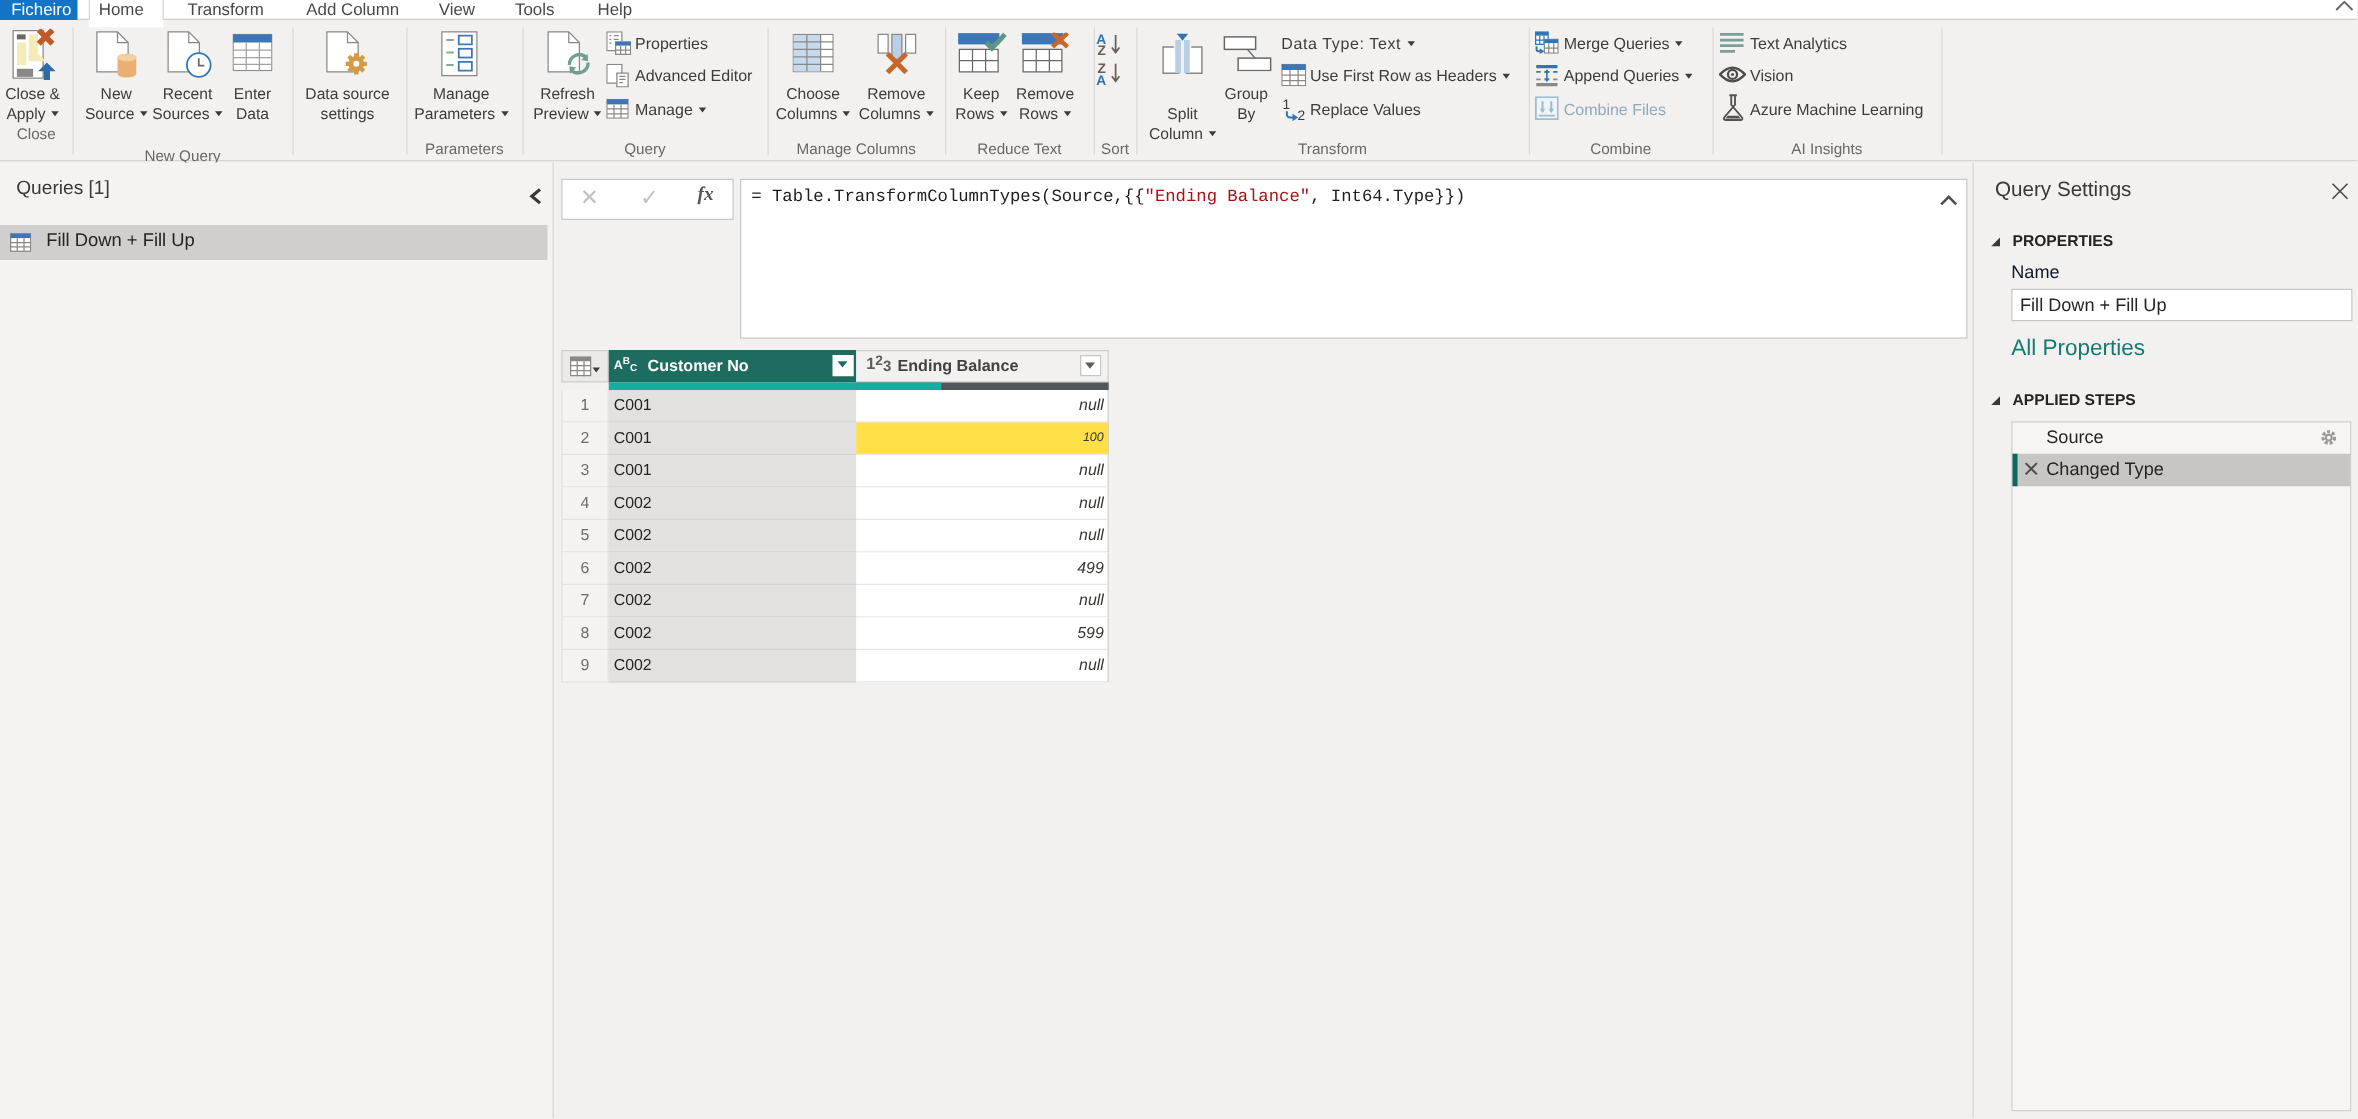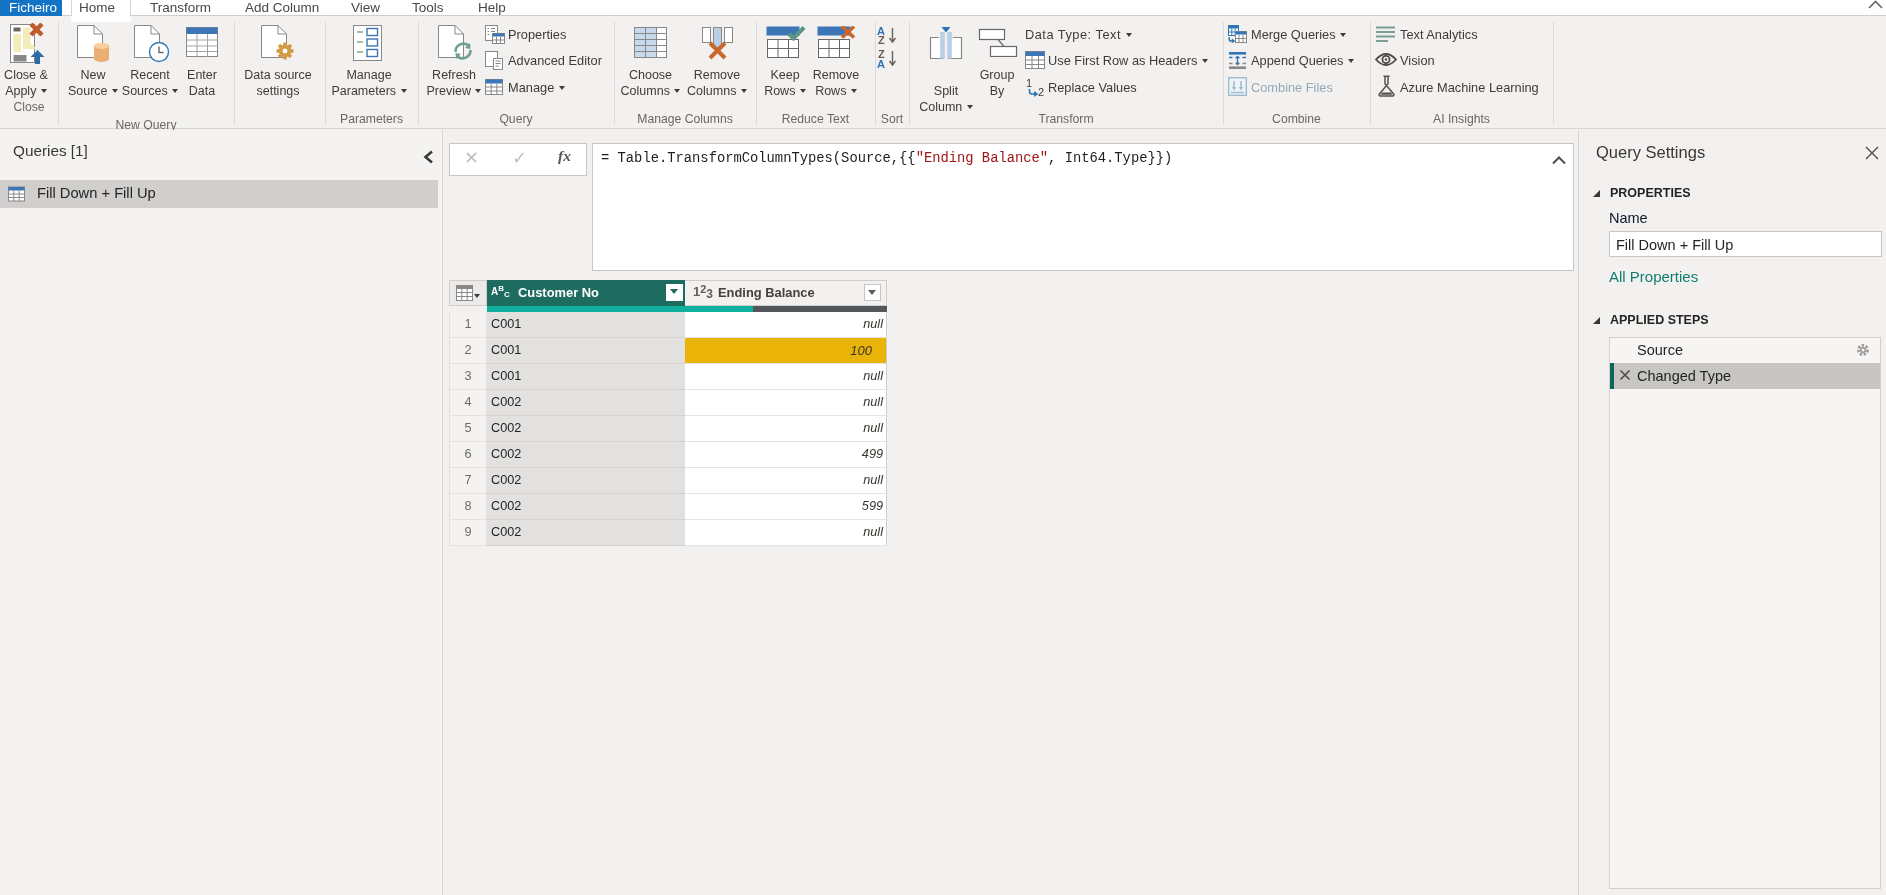"All Properties" div.abs { font-size: 15px -> 18px }
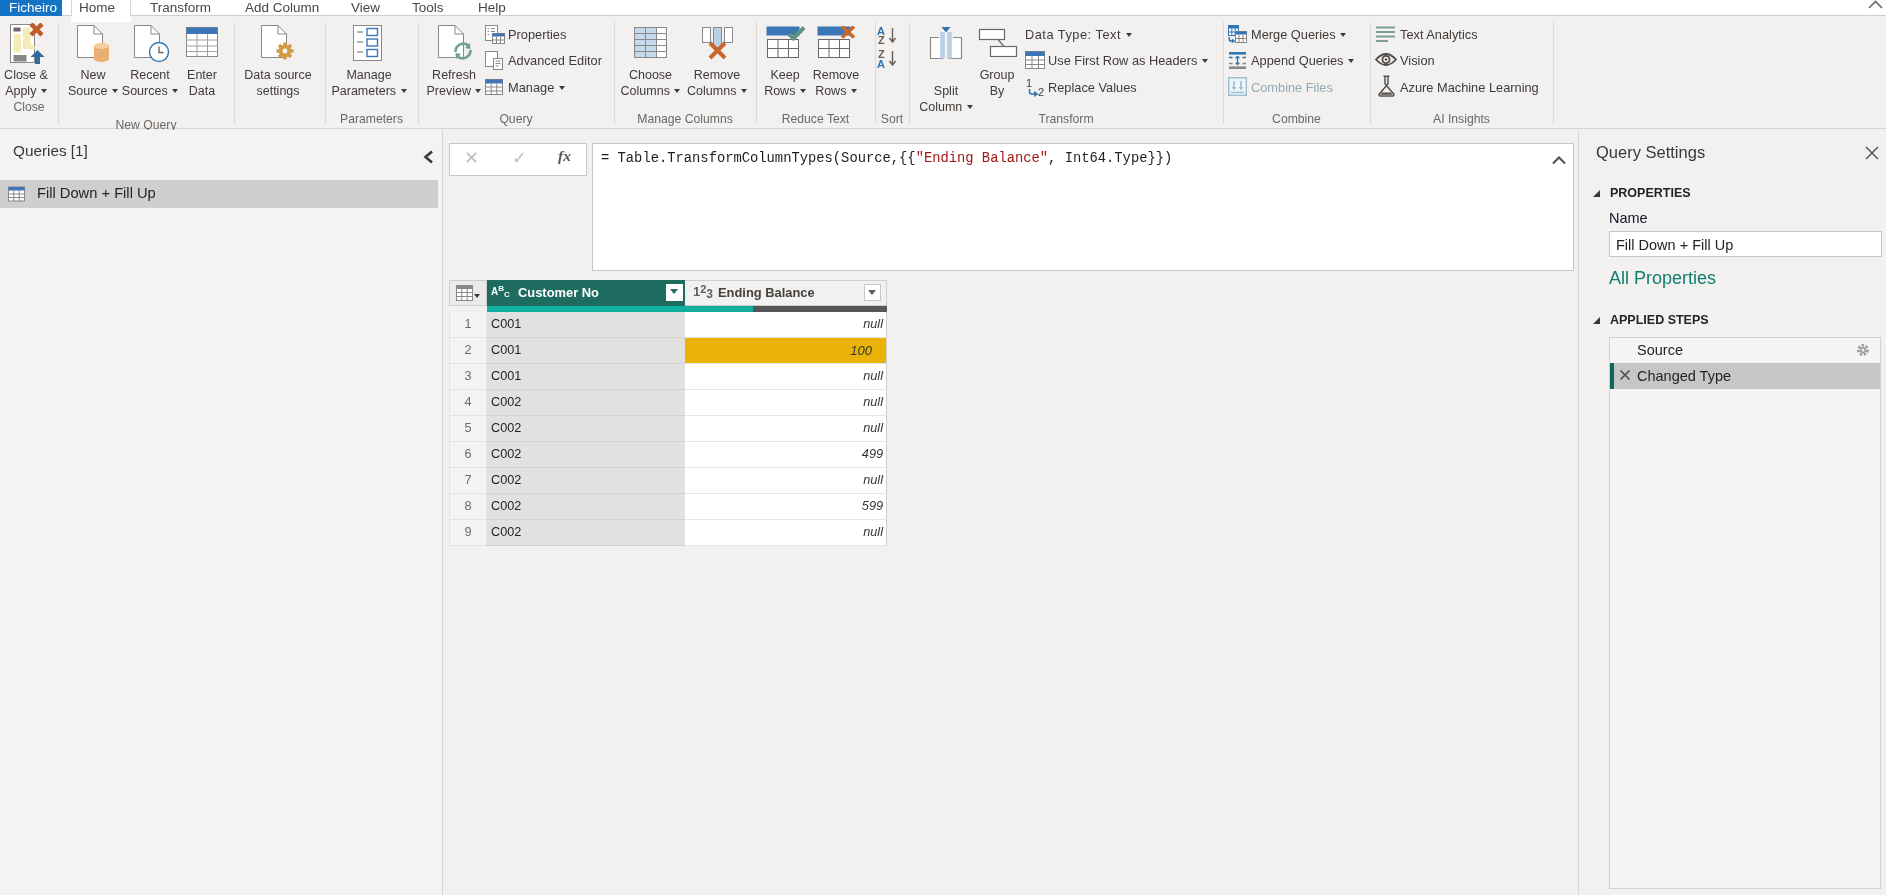"100" div.cell { background: #eab308 -> #fde047; font-size: 13px -> 10px; padding-right: 14px -> 3px }
